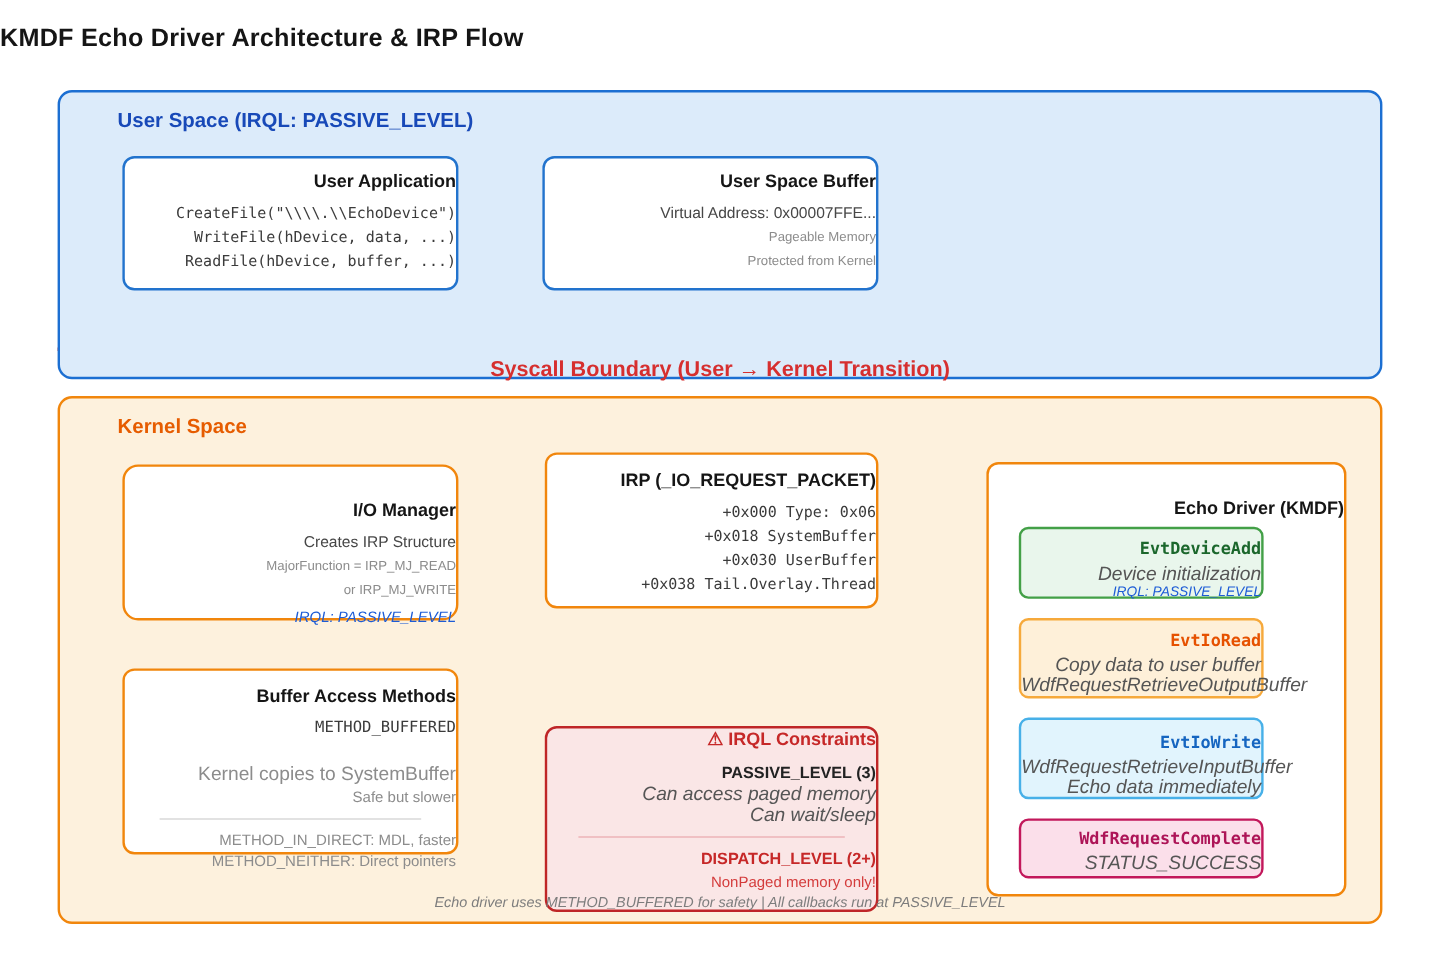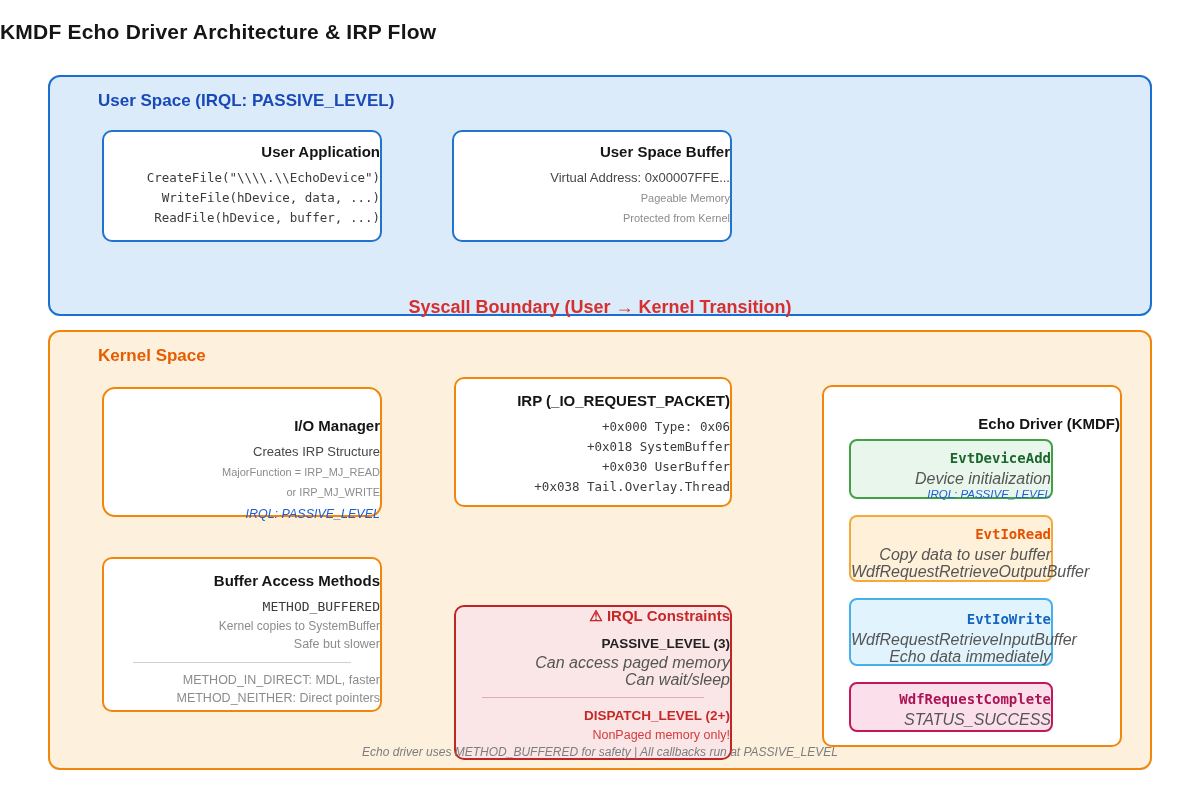"Kernel copies to SystemBuffer" div.muted { font-size: 12px -> 16px; margin-top: none -> 20px }
